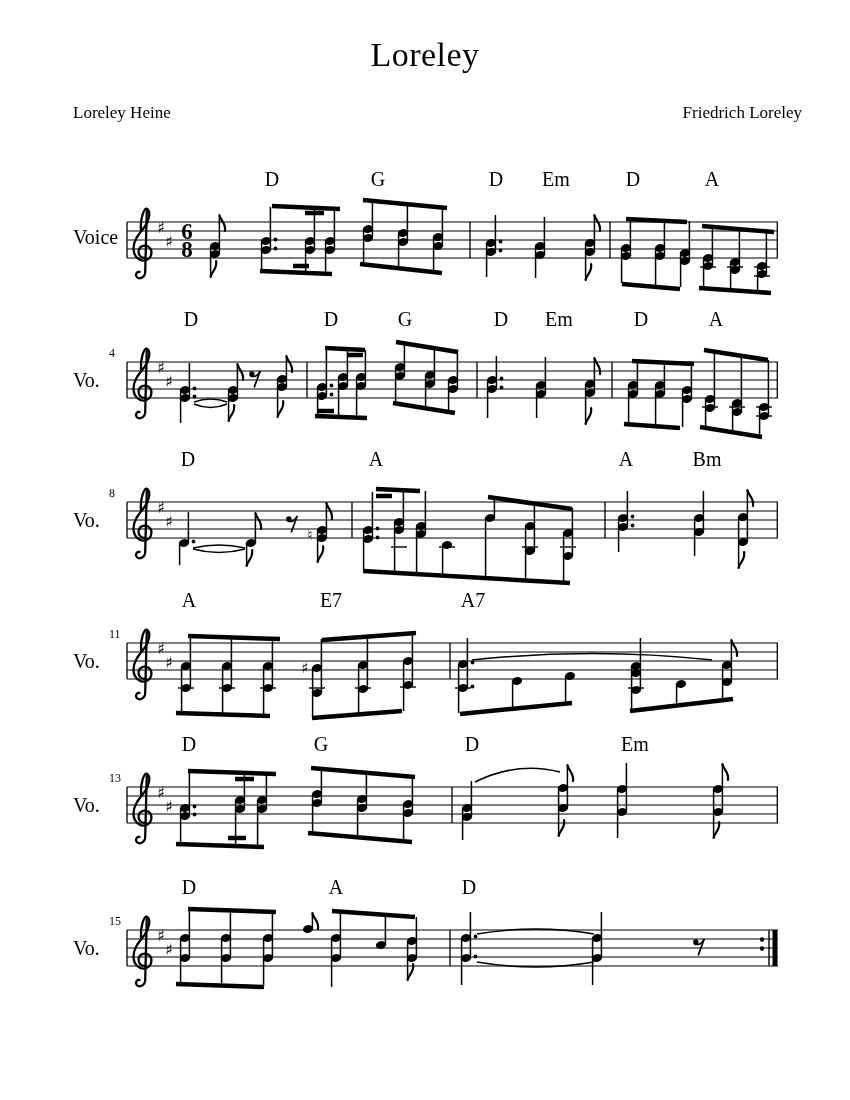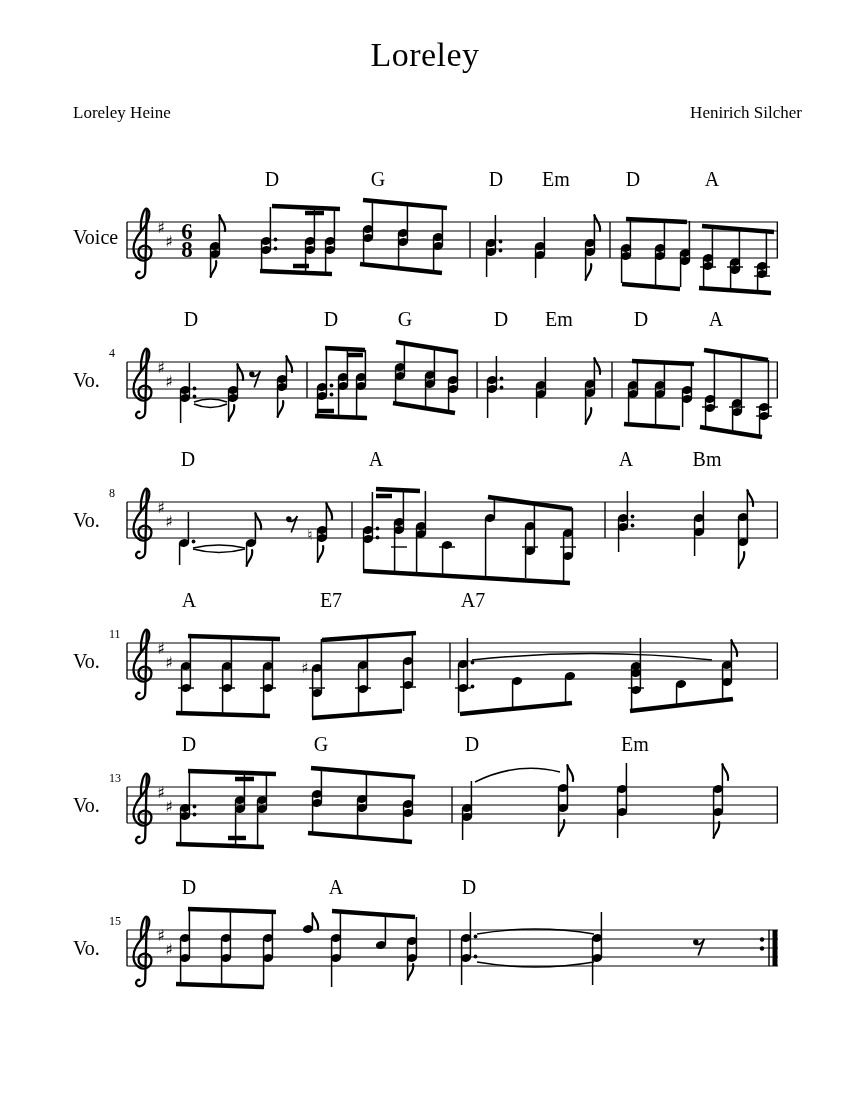"Henirich Silcher" div.composer { text: Henirich Silcher -> Friedrich Loreley }
